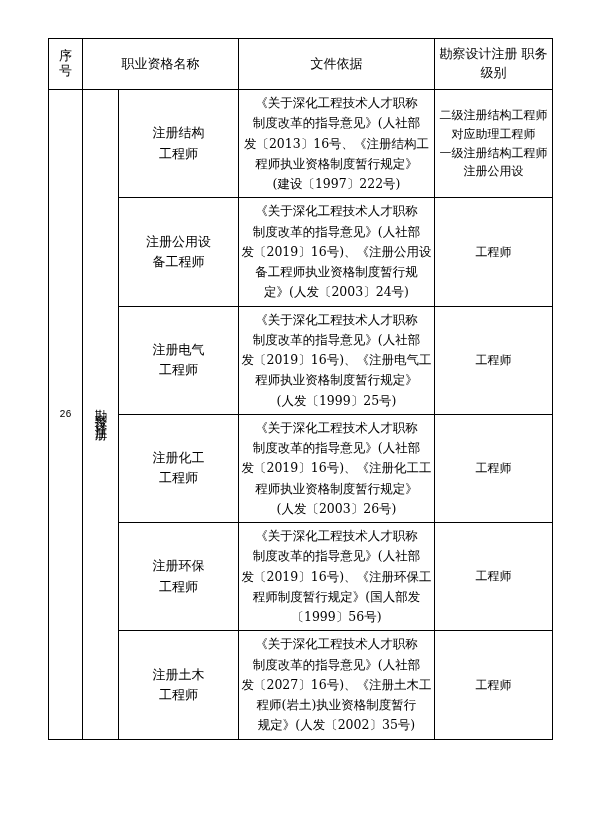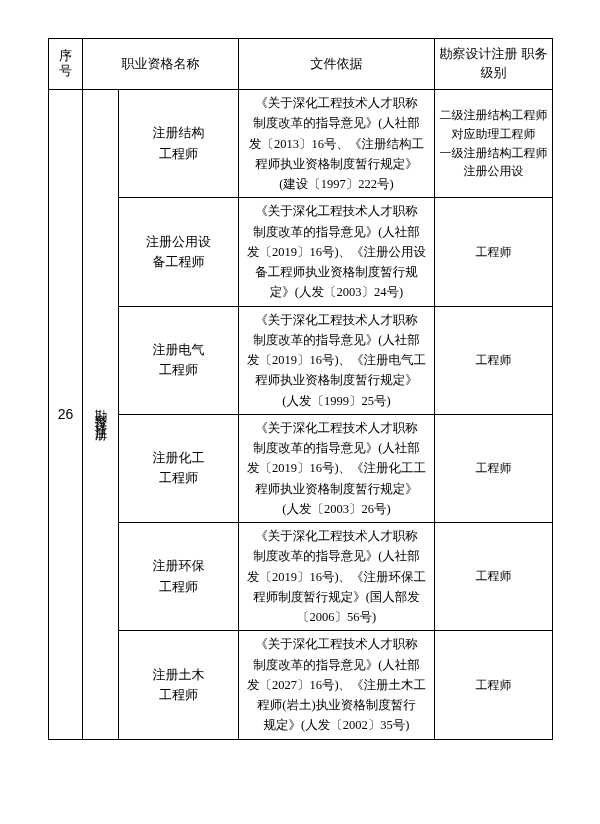"《关于深化工程技术人才职称" .cell-basis span { font-family: Liberation Serif, serif -> none }
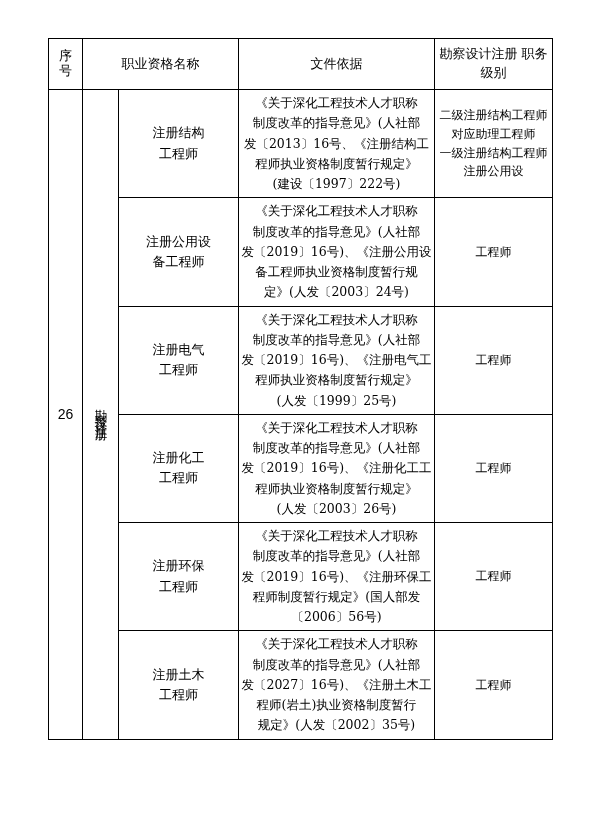"26" .cell-seq { font-family: Liberation Sans, sans-serif -> Liberation Mono, monospace; font-size: 14px -> 10px }
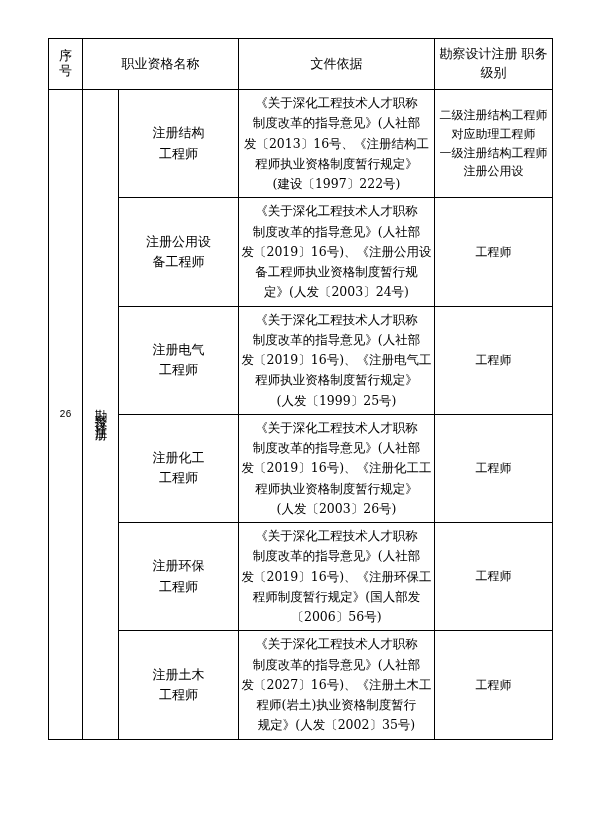"〔2006〕56号)" span { text: 2006 -> 1999 }
